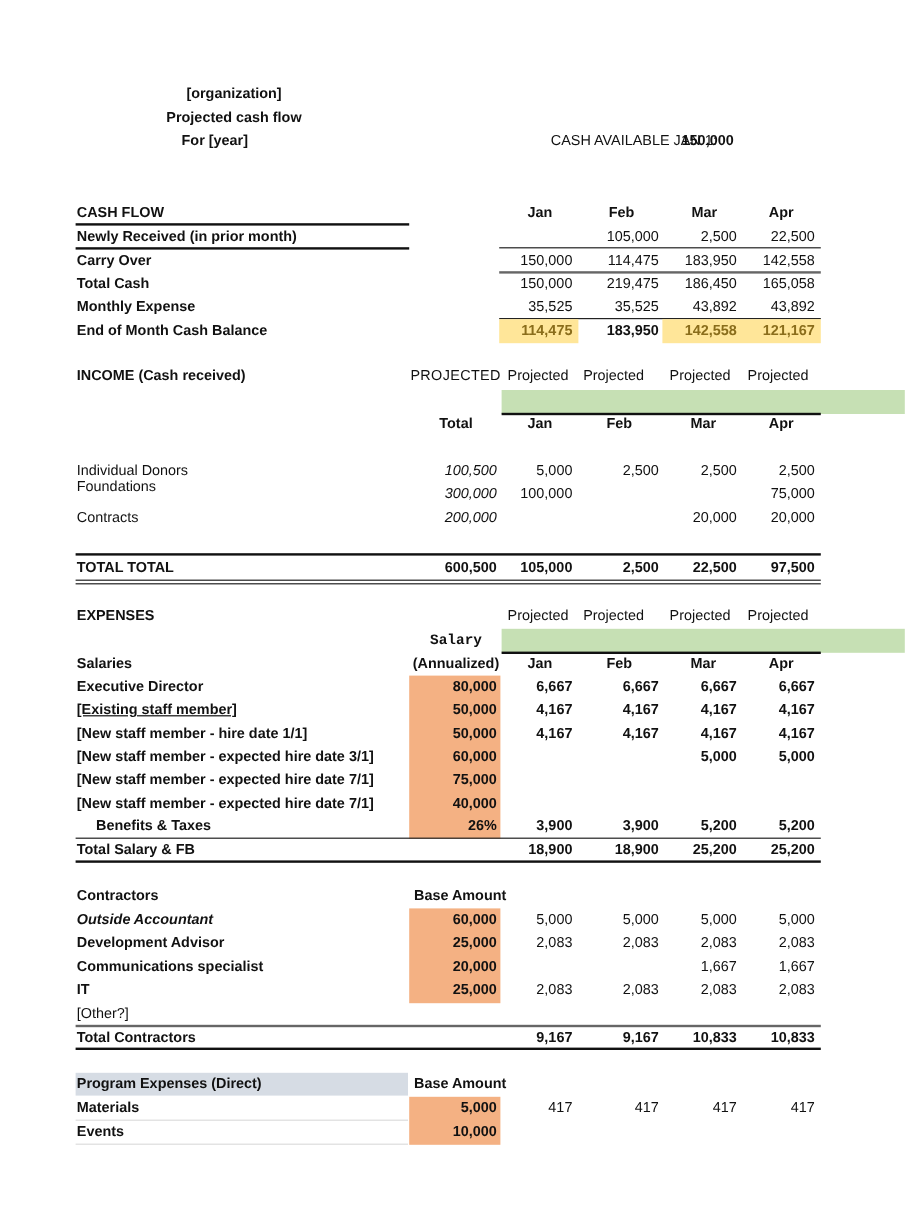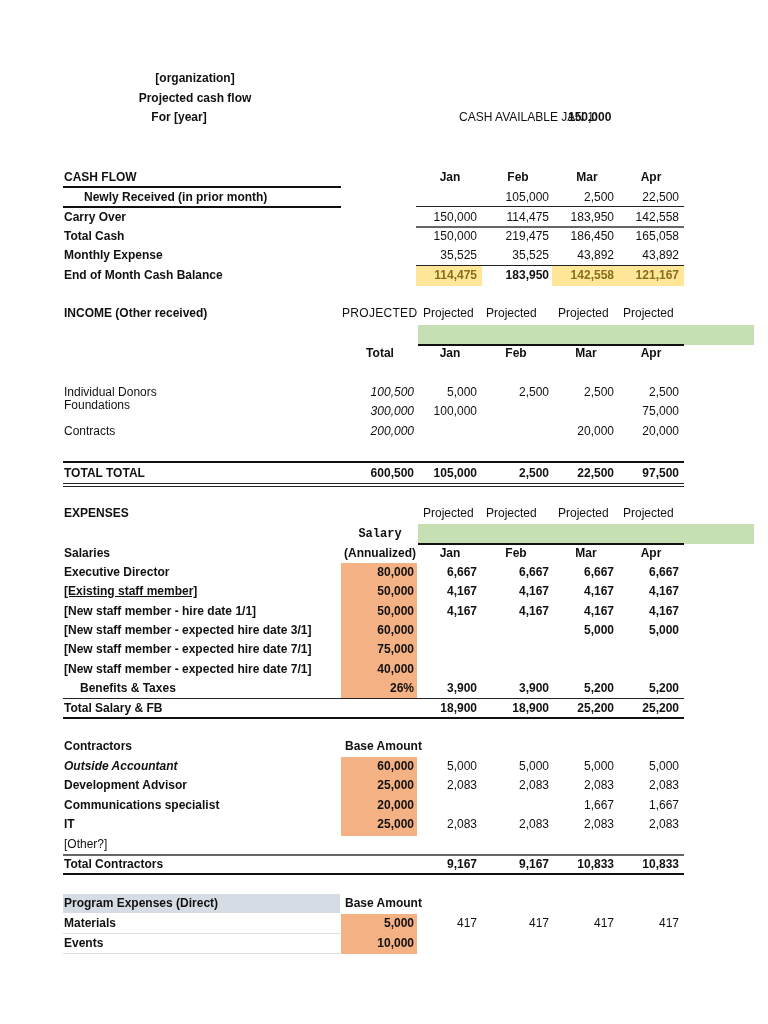"Newly Received (in prior month)" div.abs { margin-left: 20px -> none }
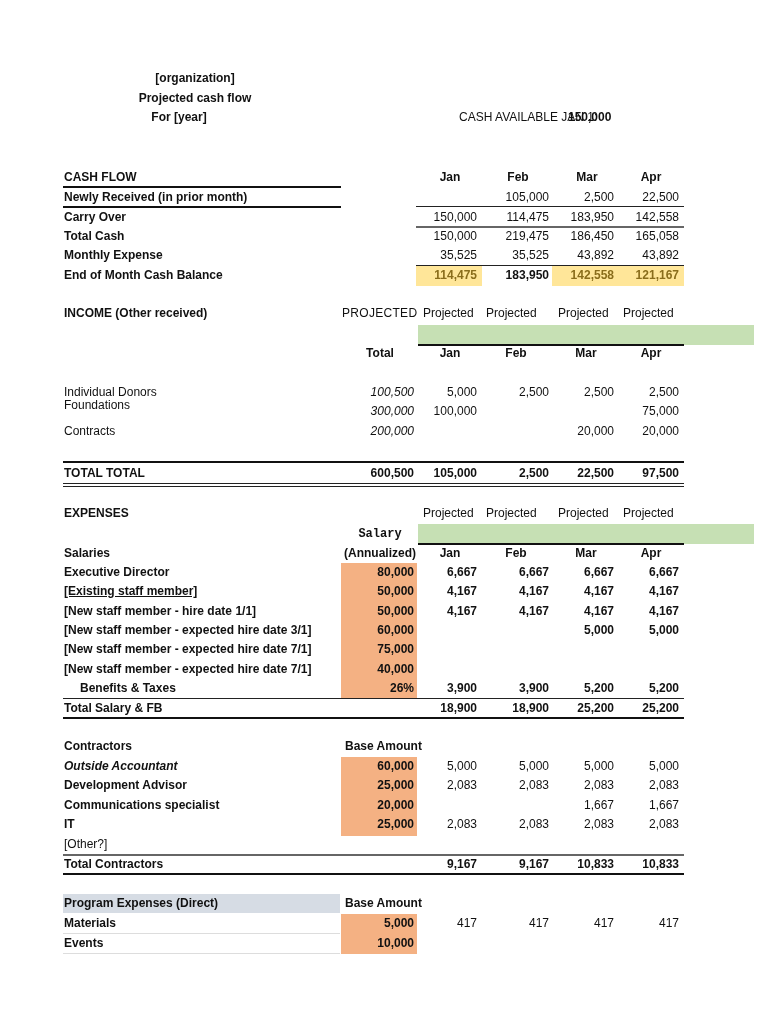"INCOME (Other received)" div.abs { text: Other -> Cash }
